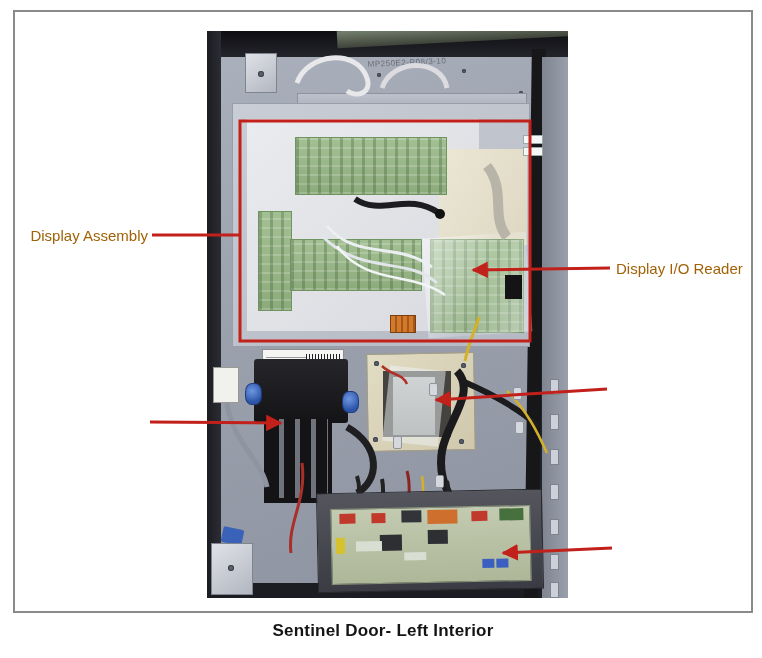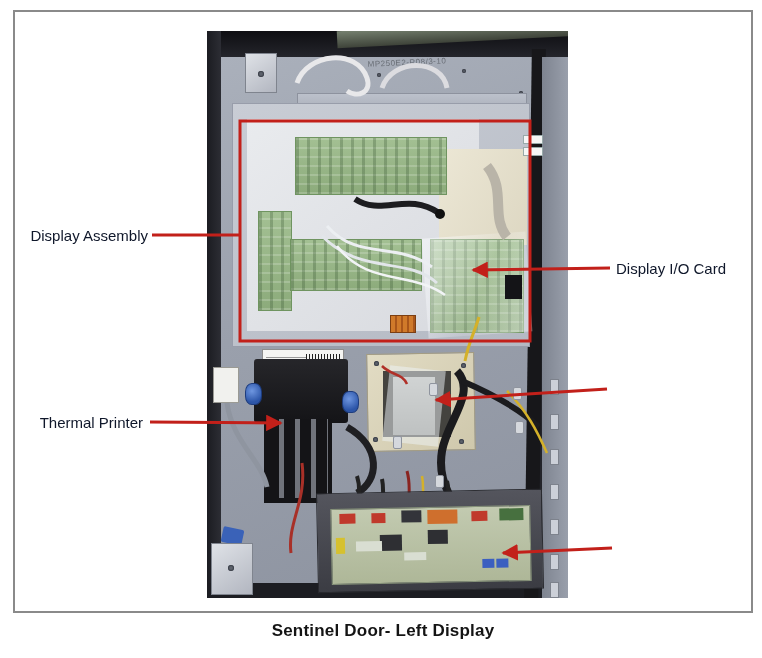"Display Assembly" .callout { color: #0f172a -> #a16207 }
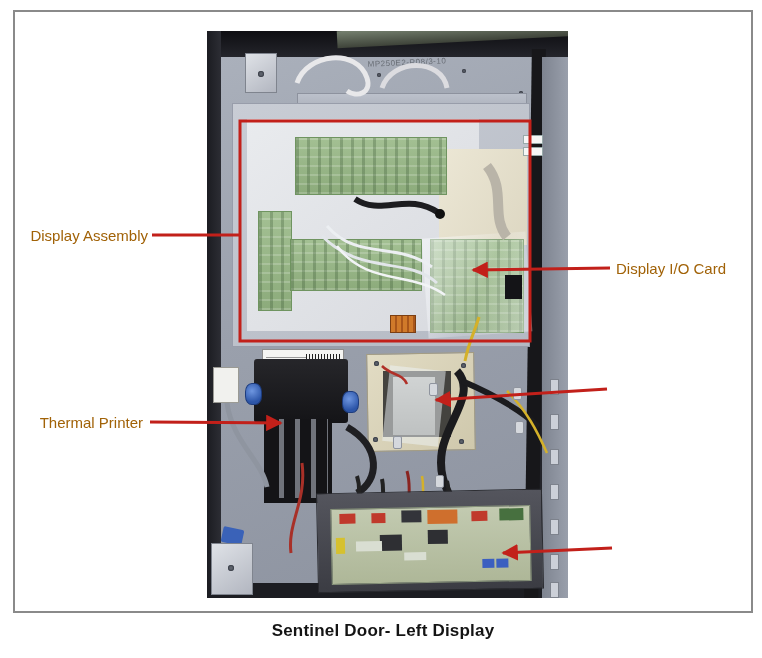"Display I/O Card" div.callout { text: Card -> Reader }
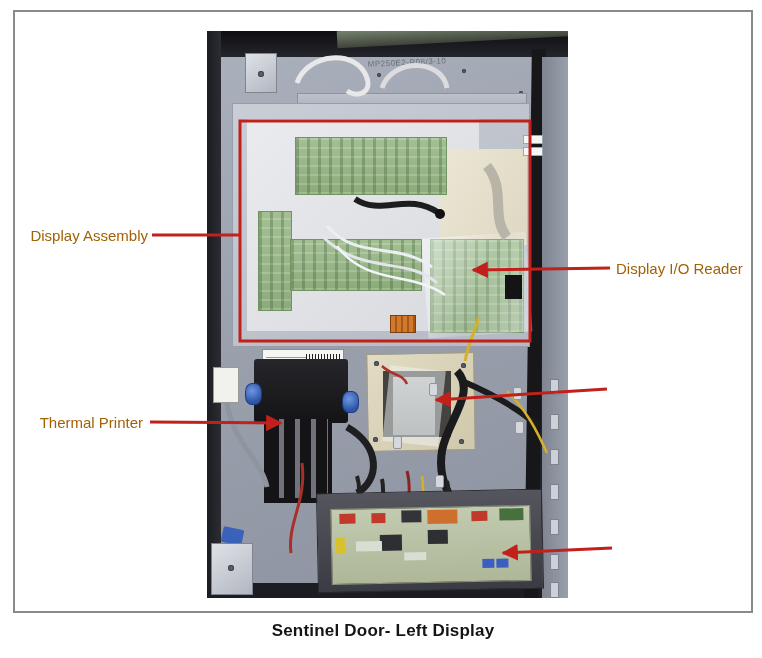"Thermal Printer" div.callout { html: <div>Thermal Printer</div> -> none }
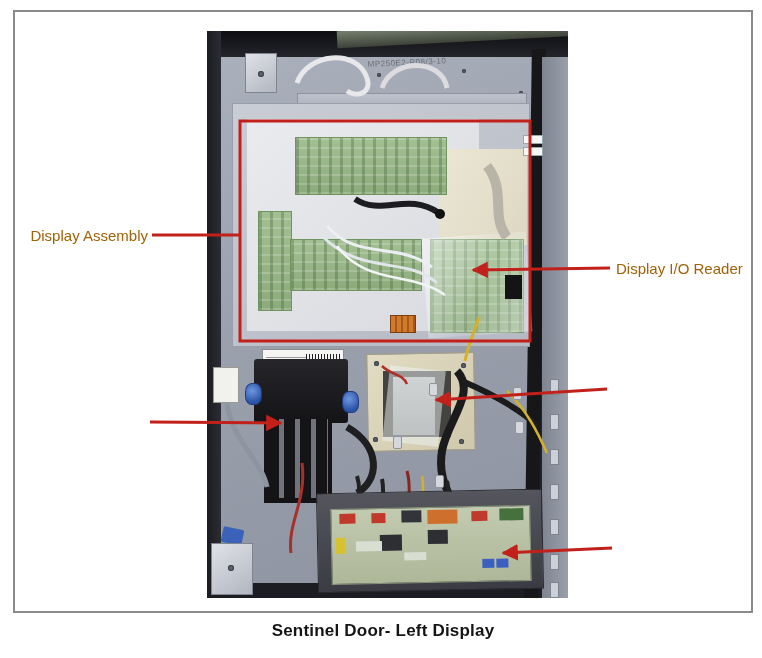"Sentinel Door- Left Display" div.caption { text: Display -> Interior }
